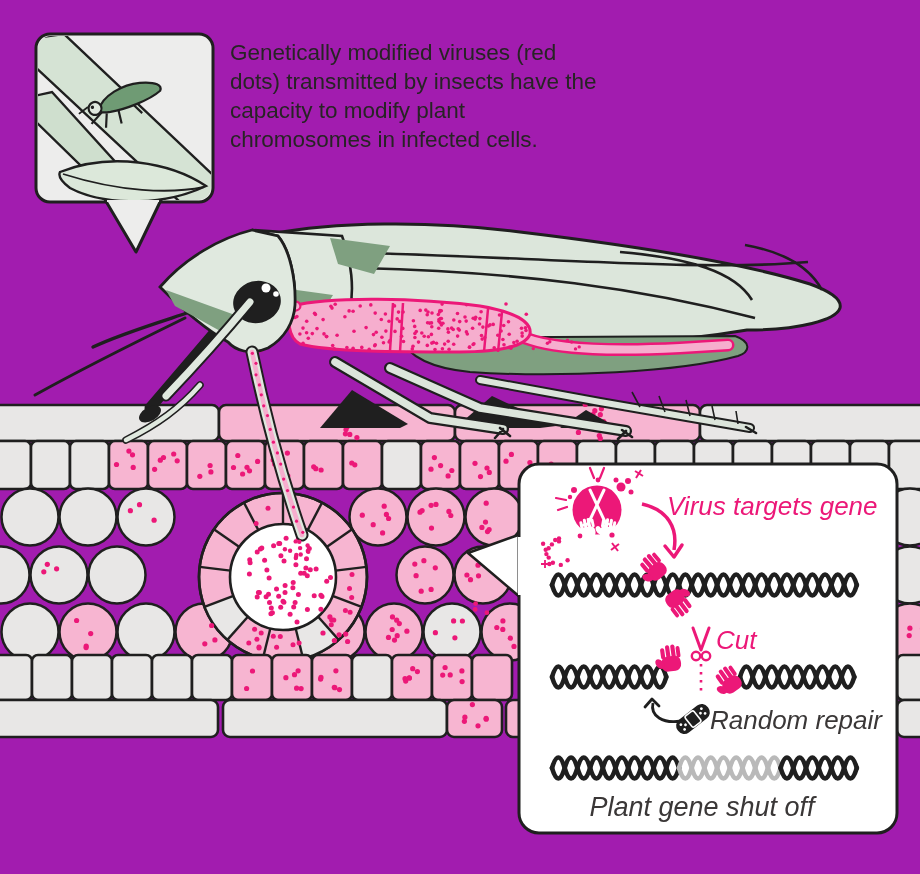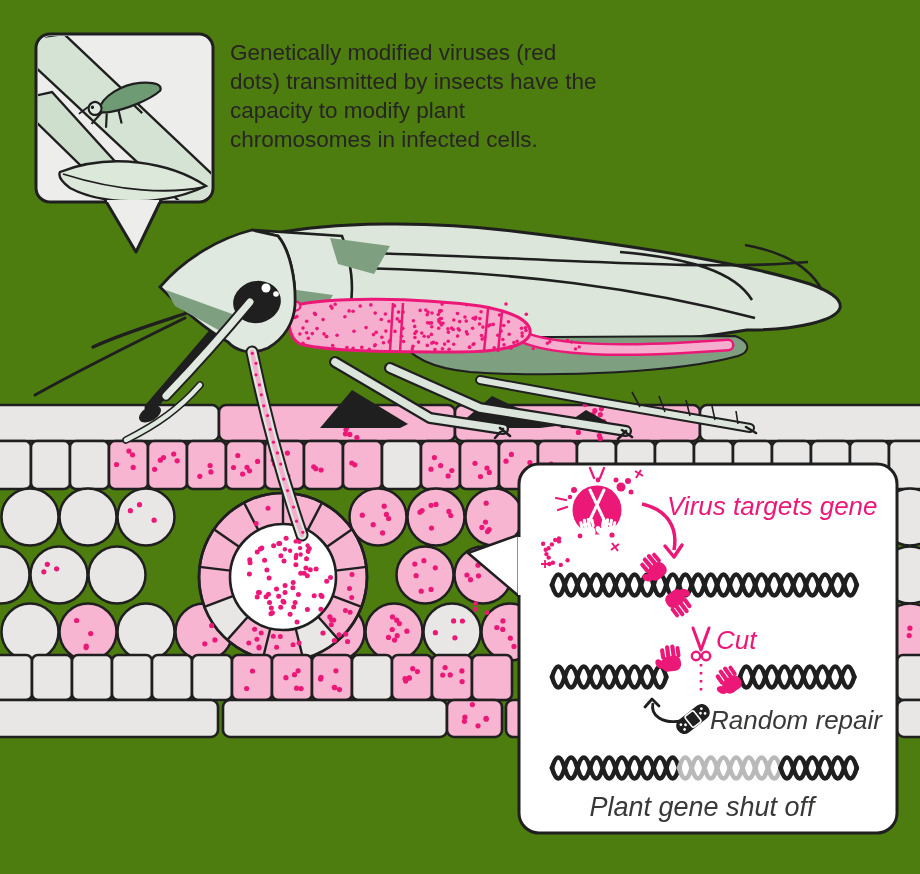"Genetically modified viruses (red" .stage { background: #4d7c0f -> #a21caf }
